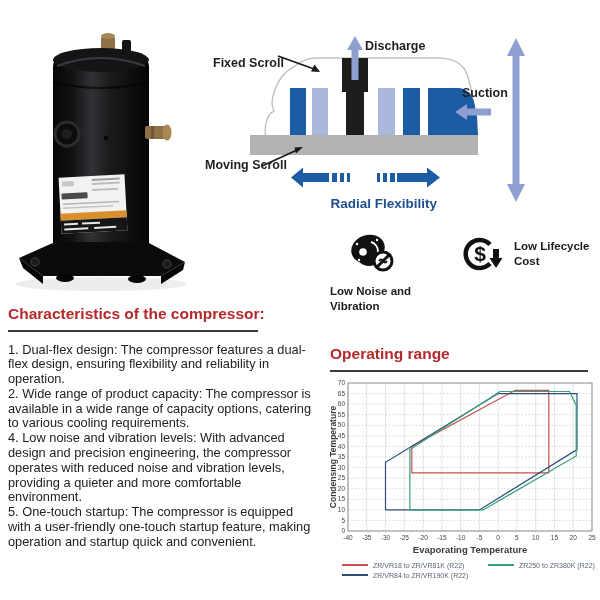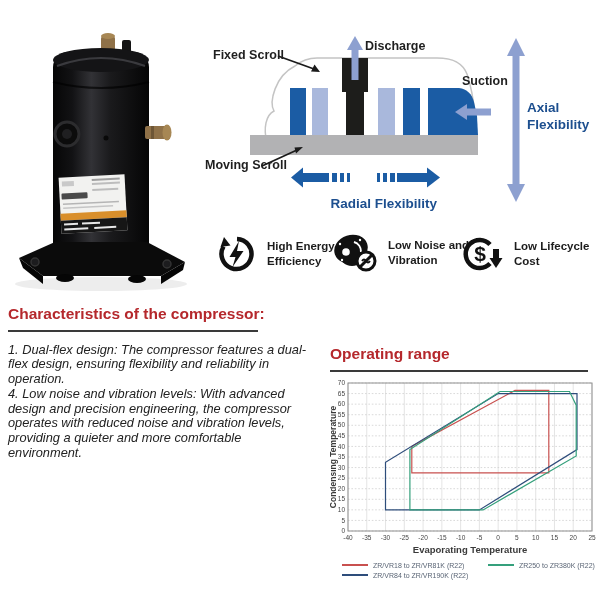"Fixed Scroll" div.dlabel { top: 20px -> 28px }
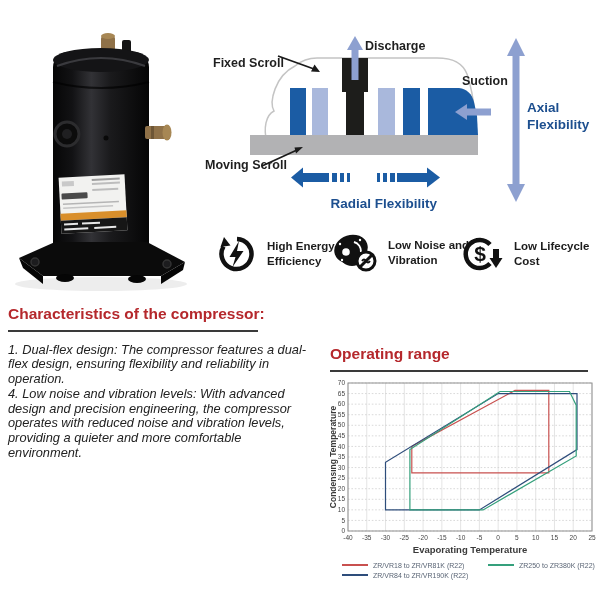"Suction" div.dlabel { top: 46px -> 58px }
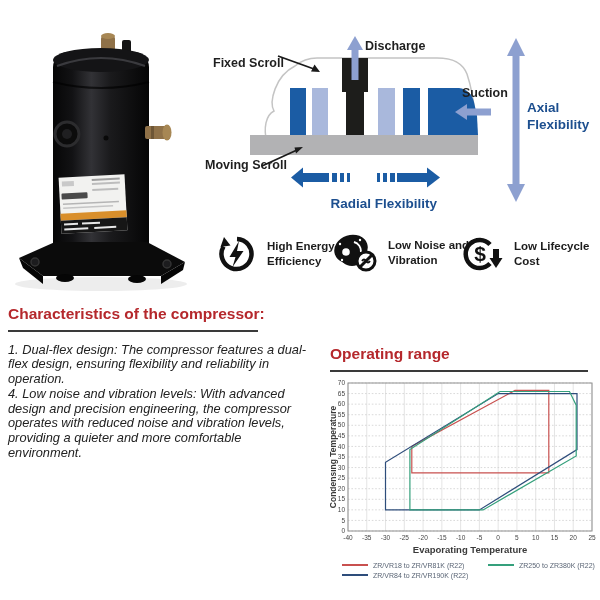"Axial Flexibility" div.dlabel { html: <div>Axial Flexibility</div> -> none }
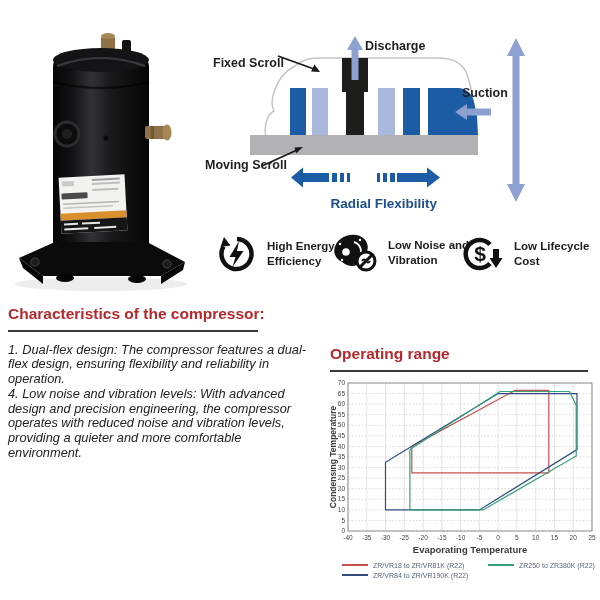"High Energy Efficiency" div.feature { html: <div> <svg> <path></path> <polygon></polygon> <polygon></polygon> </svg> <div>High Energy Efficiency</div> </div> -> none }
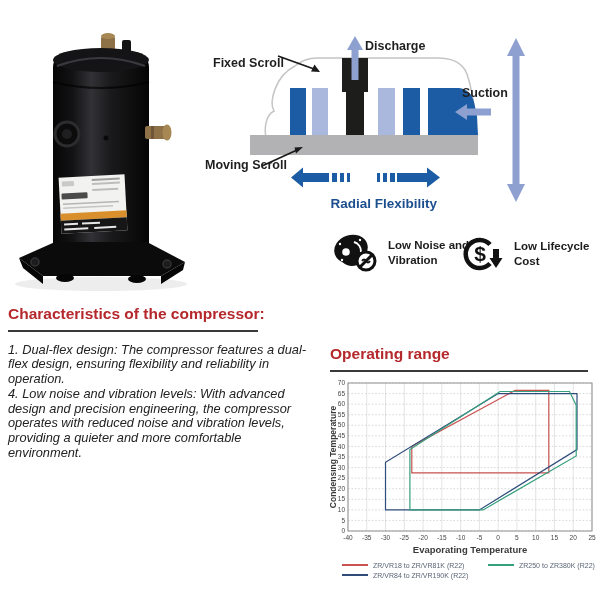"Low Noise and Vibration" div.feature { flex-direction: none -> column }
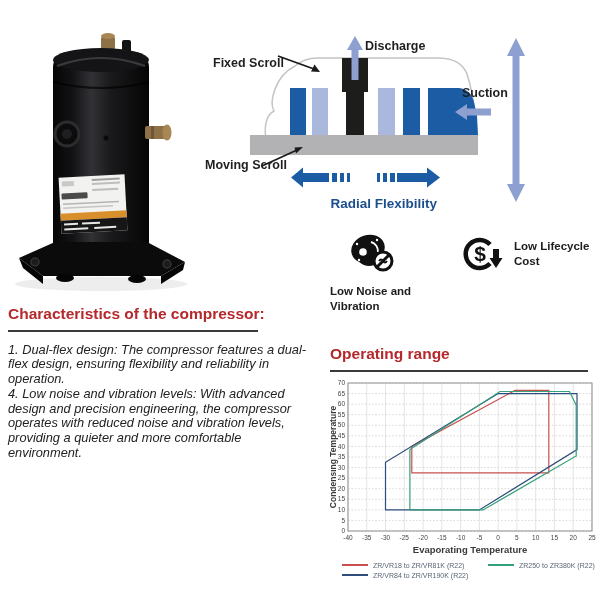"1. Dual-flex design: The compressor" .char-text { font-style: italic -> none }
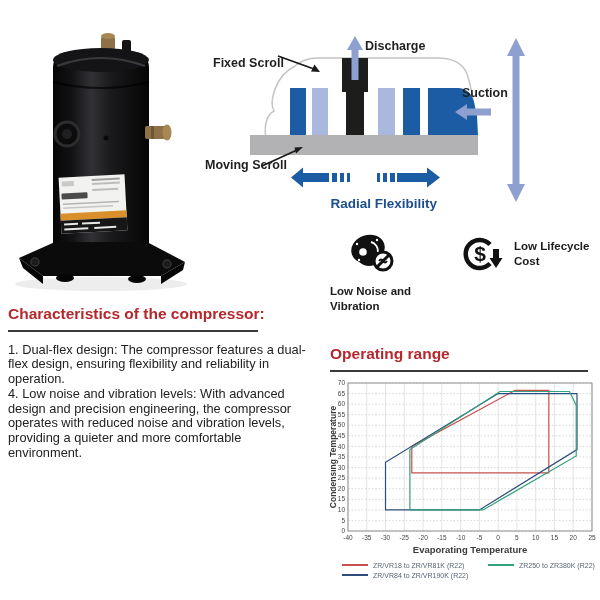"2. Wide range of product" p { html: none -> <p>2. Wide range of product capacity: The compressor is available in a wide range of capacity options, catering to various cooling requirements.</p> }
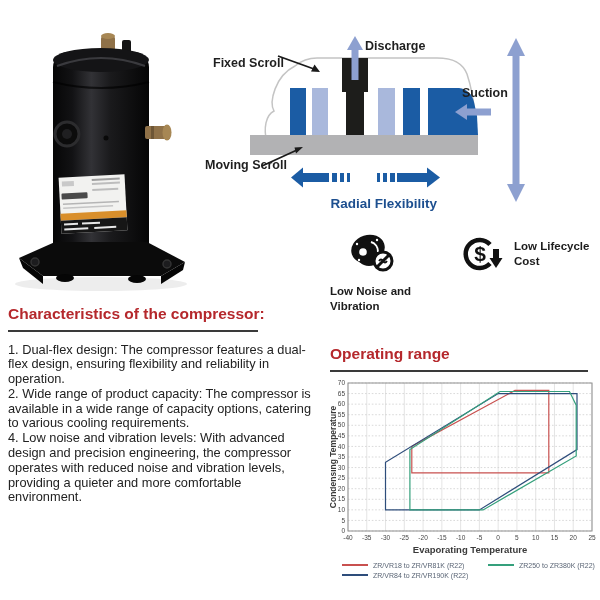"5. One-touch startup: The compressor" p { html: none -> <p>5. One-touch startup: The compressor is equipped with a user-friendly one-touch startup feature, making operation and startup quick and convenient.</p> }
